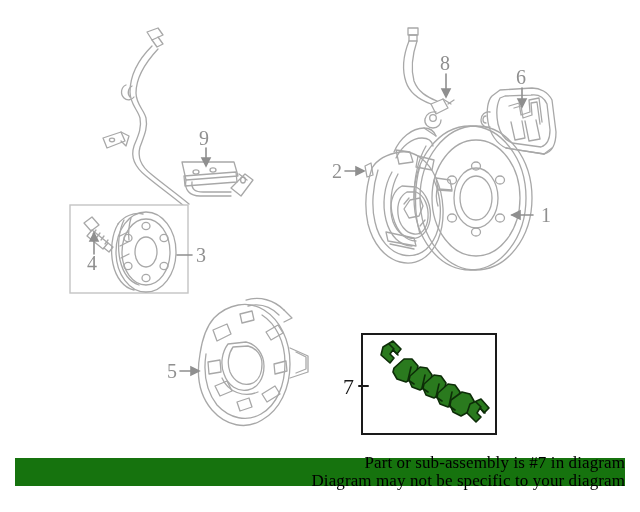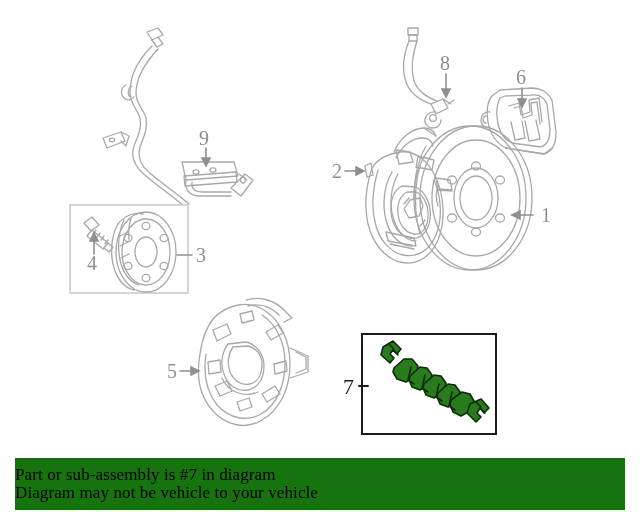"Part or sub-assembly is #7" .banner { align-items: flex-start -> flex-end; height: 52px -> 28px }
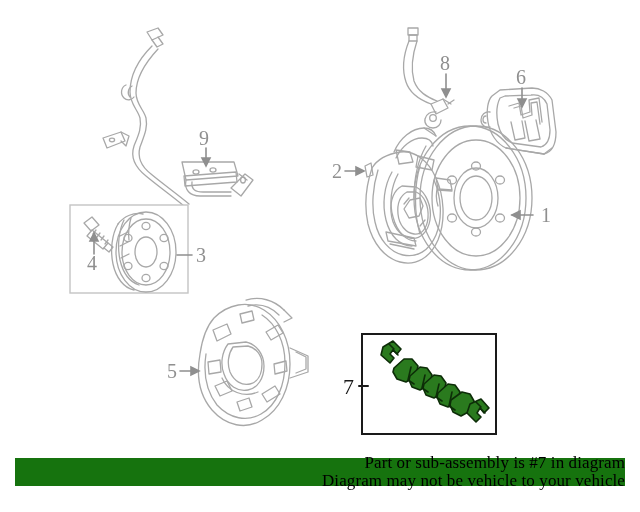"Diagram may not be vehicle" div.banner-line { text: vehicle to your vehicle -> specific to your diagram }
